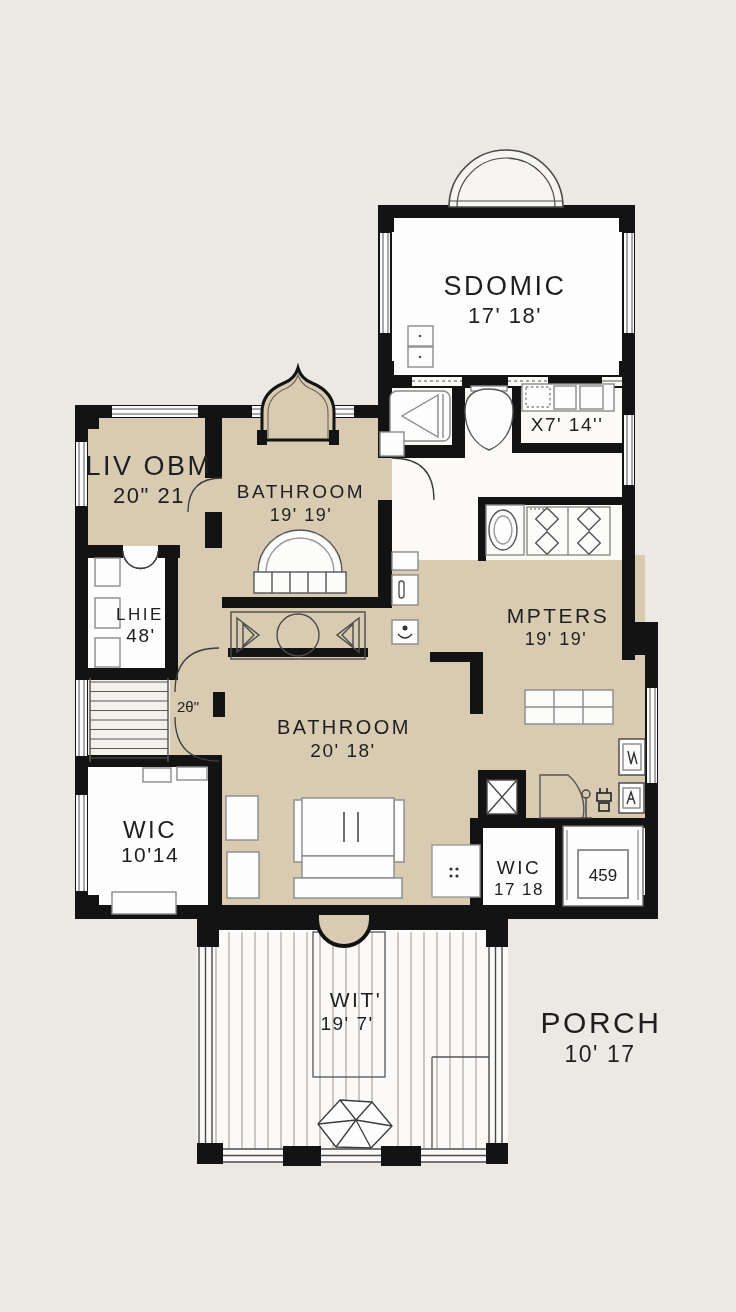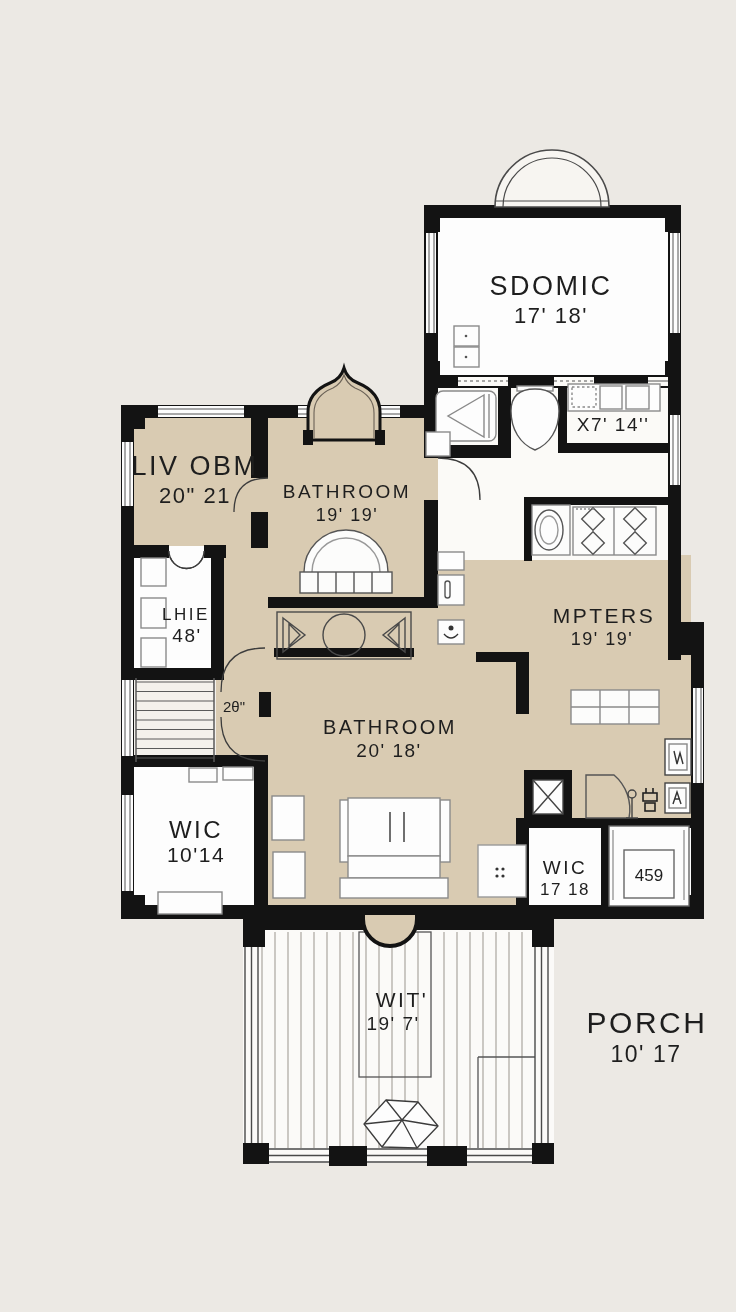"SDOMIC" .stage { margin-left: 46px -> none }
